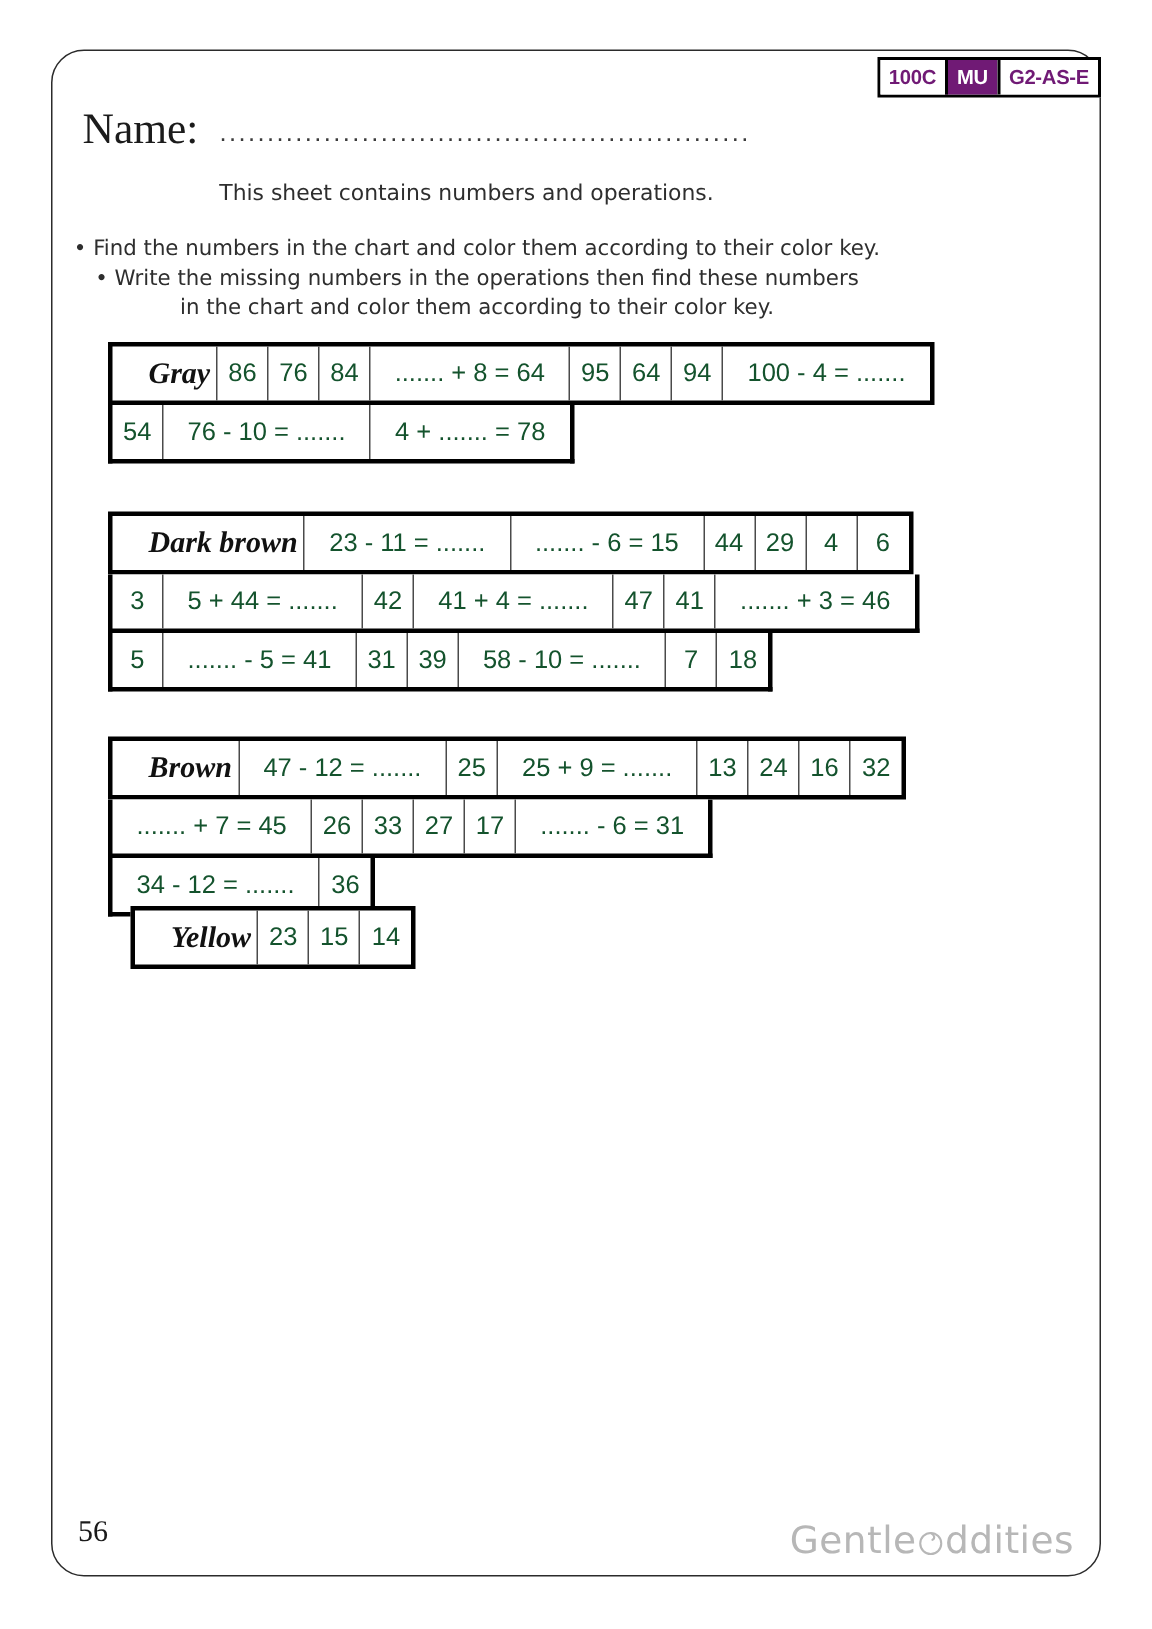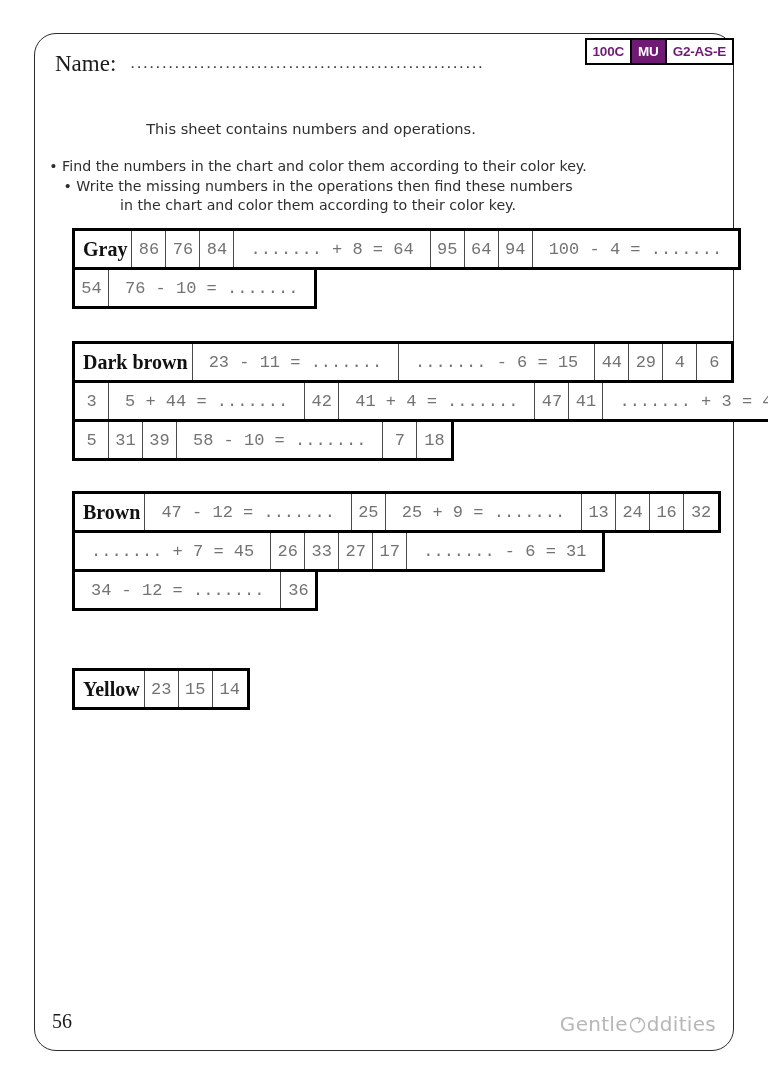"Name:" .name-label { font-size: 23px -> 29px; margin-top: none -> 20px }
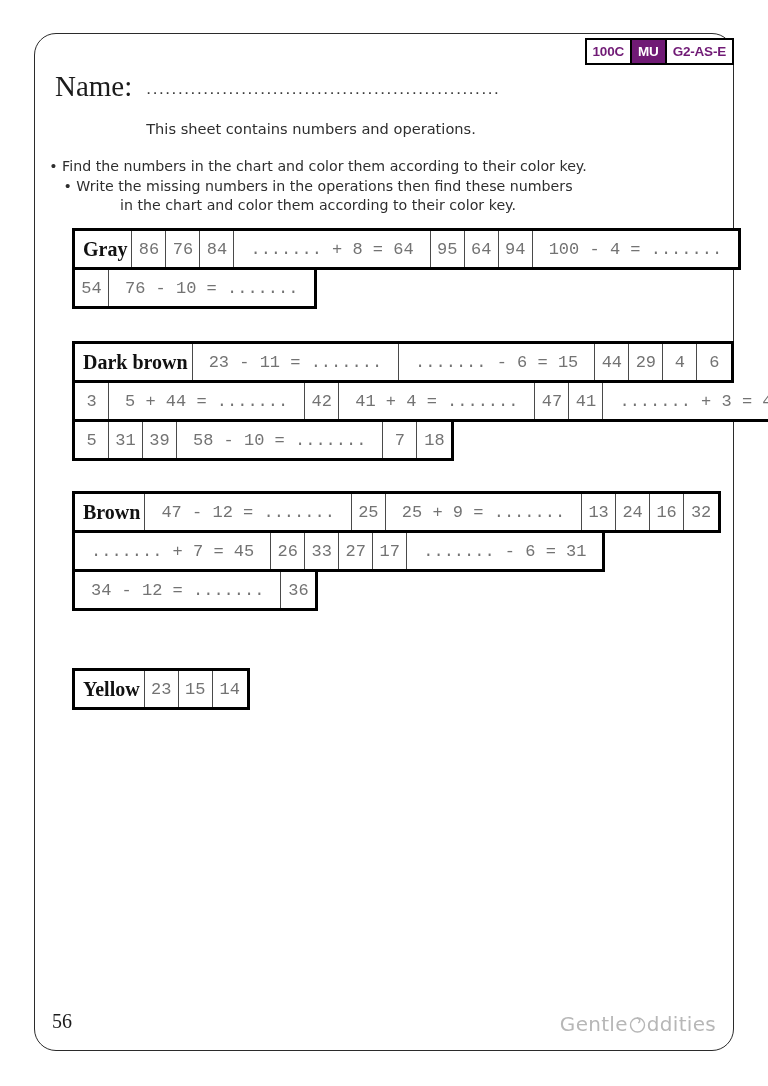"Gray" .cell.label { font-style: none -> italic; padding-left: 8px -> 24px }
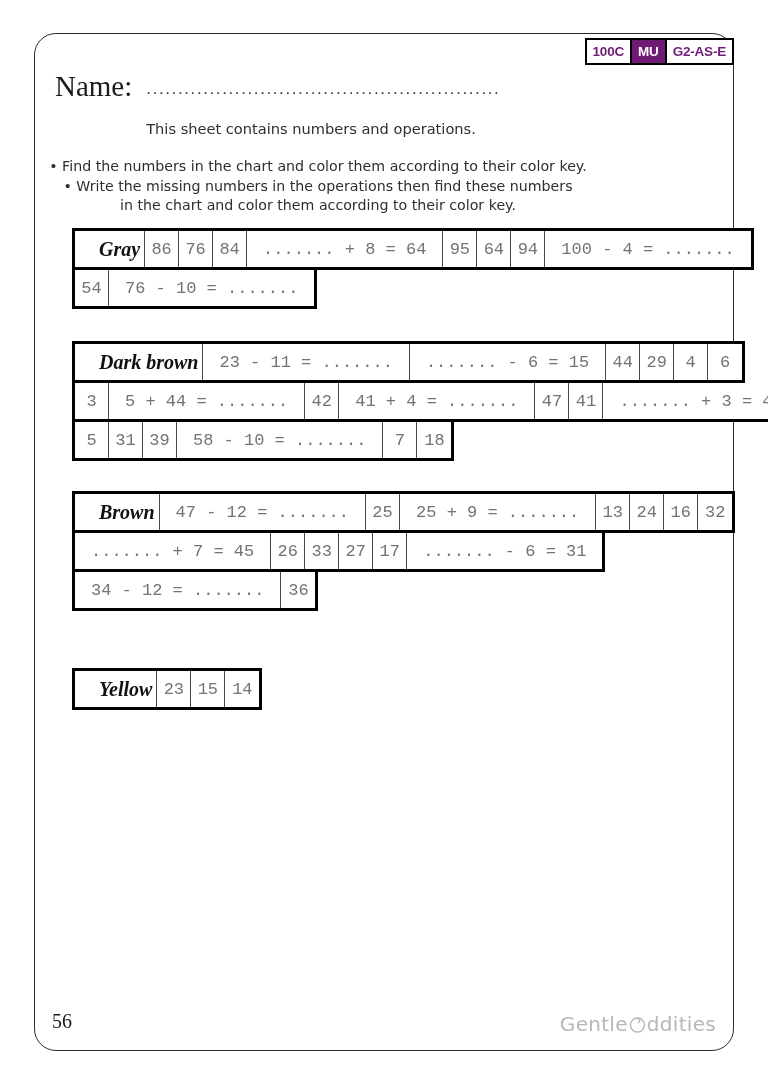"86" .cell { color: #737373 -> #14532d; font-family: Liberation Mono, monospace -> Liberation Sans, sans-serif }
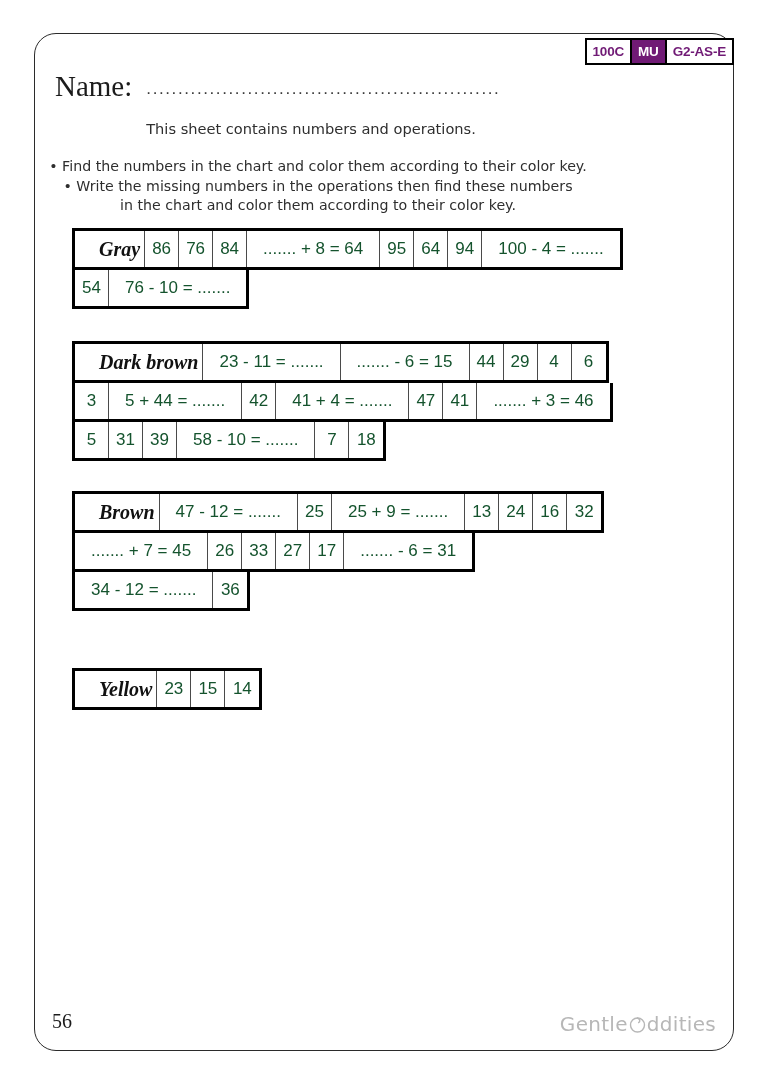"4 + ....... = 78" div.cell { html: none -> <div>4 + ....... = 78</div> }
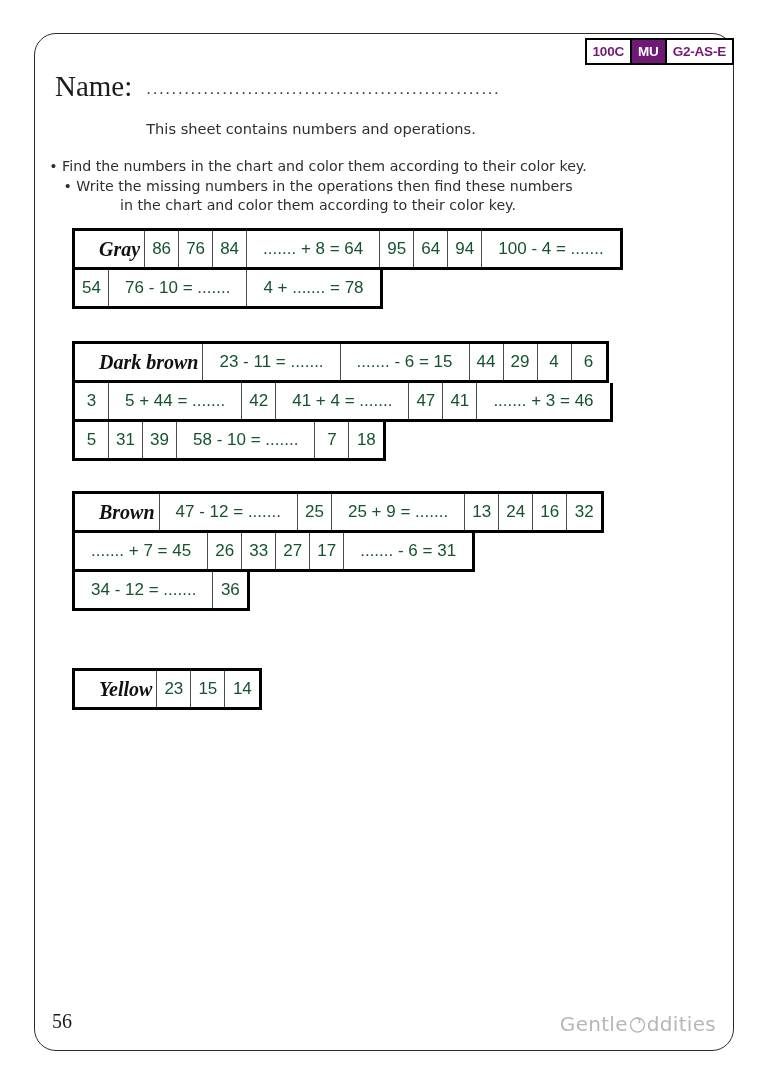"....... - 5 = 41" div.cell { html: none -> <div>....... - 5 = 41</div> }
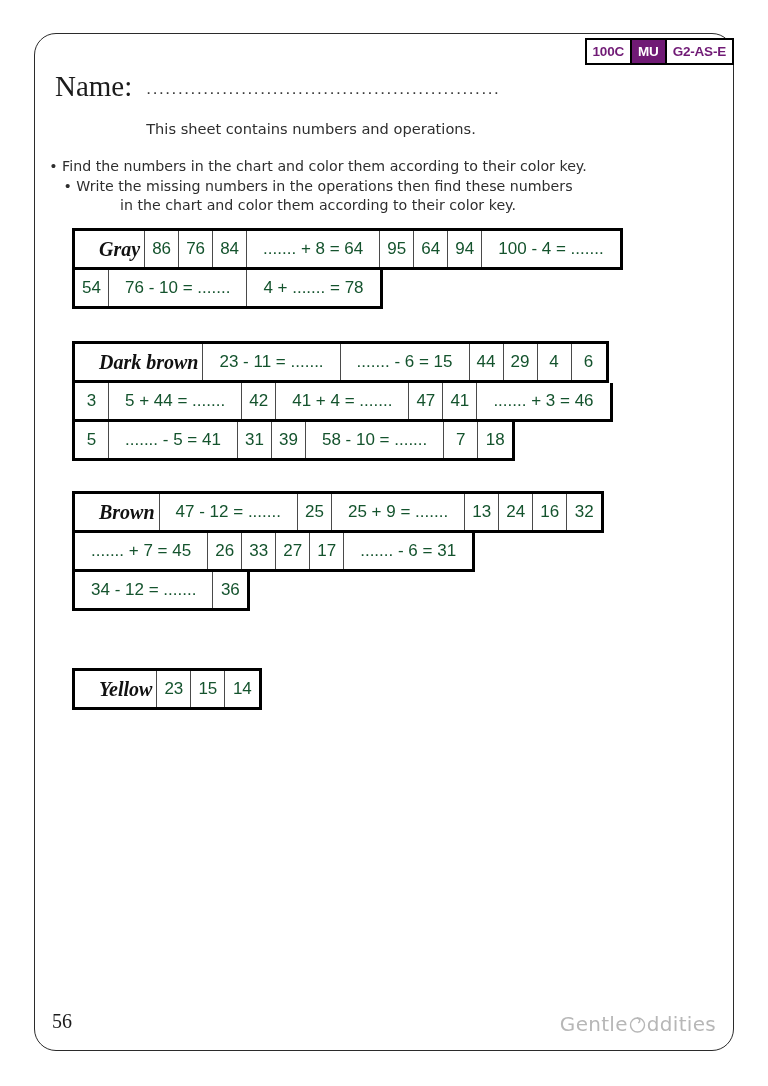"Yellow" .grp-yellow { margin-left: none -> 15px; top: 668px -> 604px }
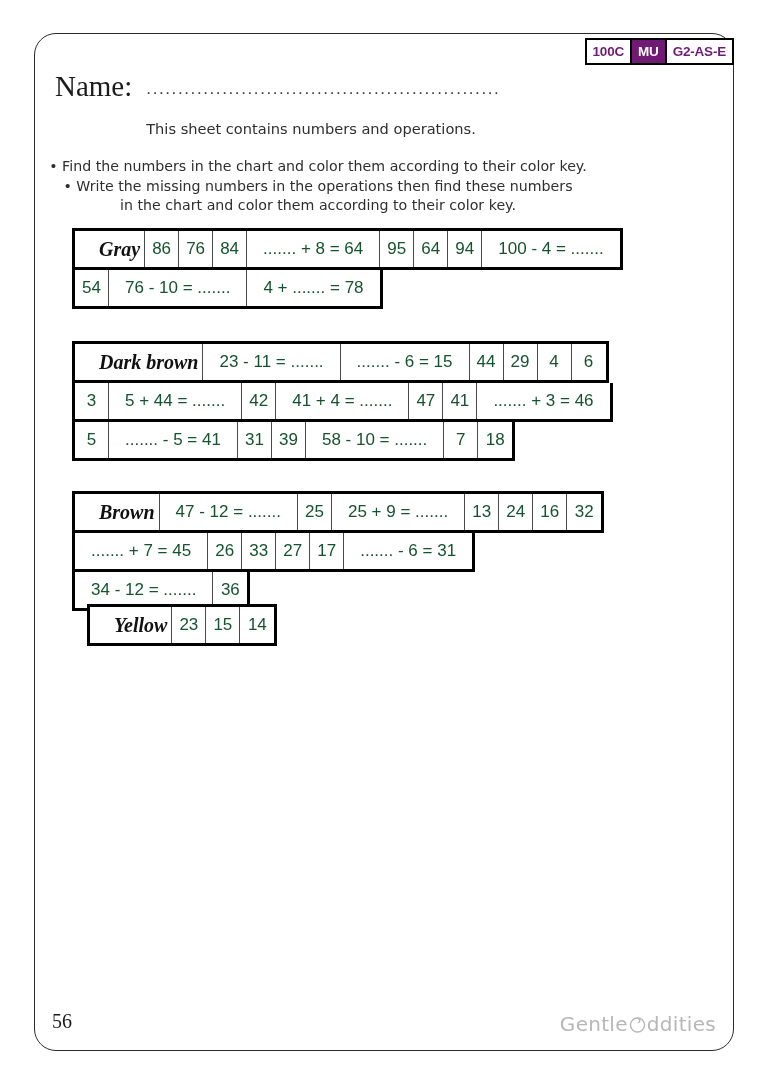"Gentle" .logo { font-size: 20px -> 25px }
